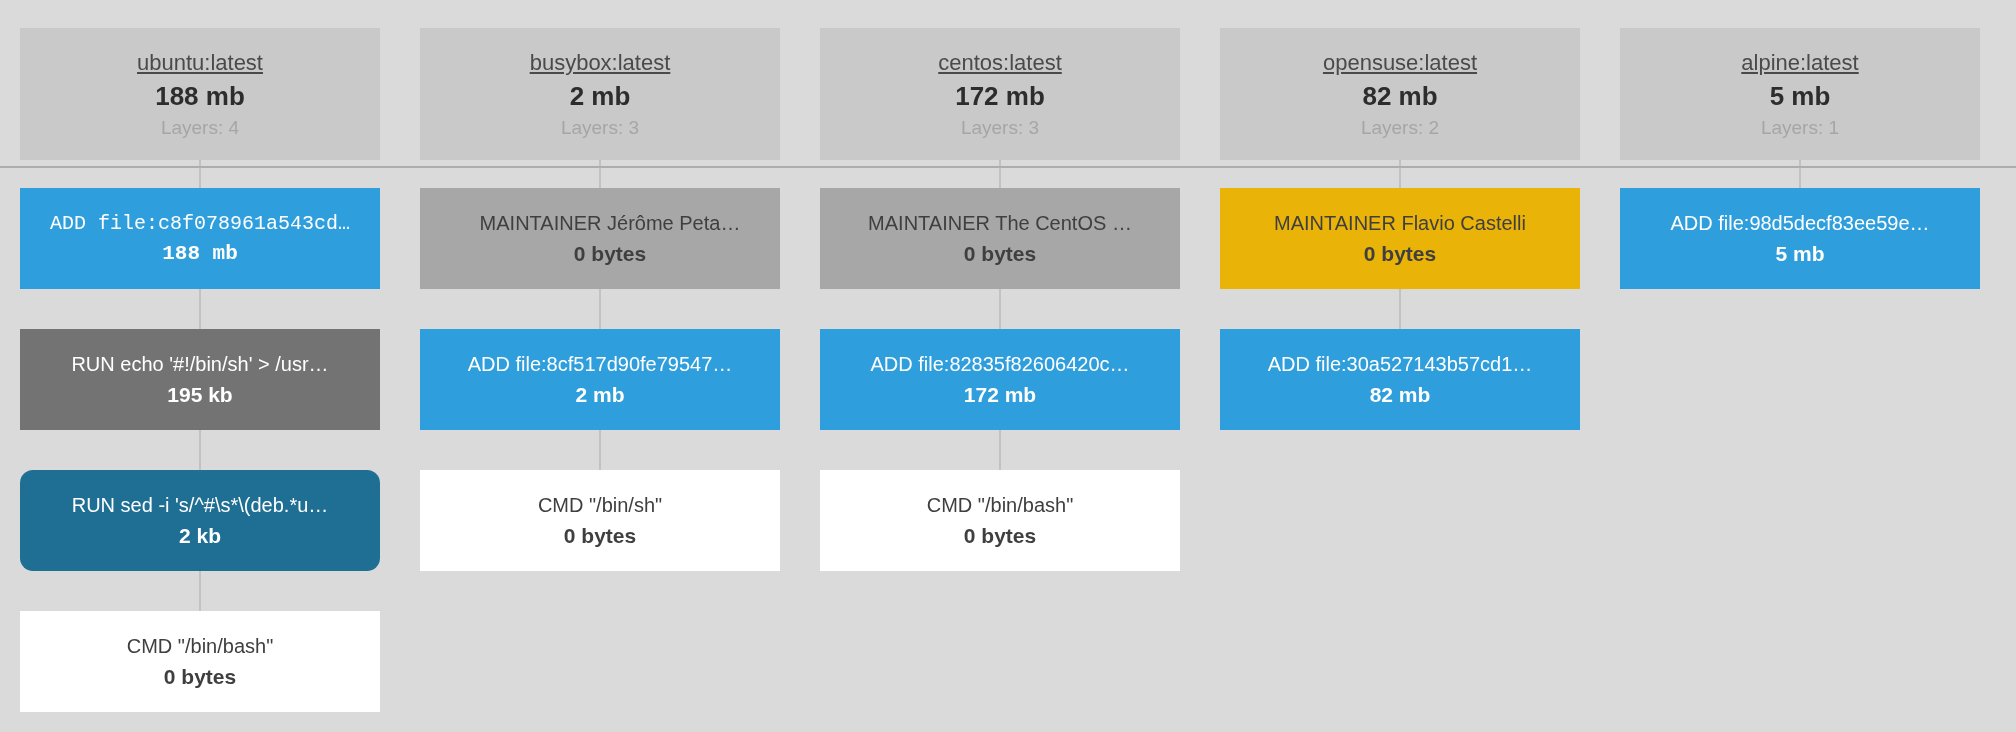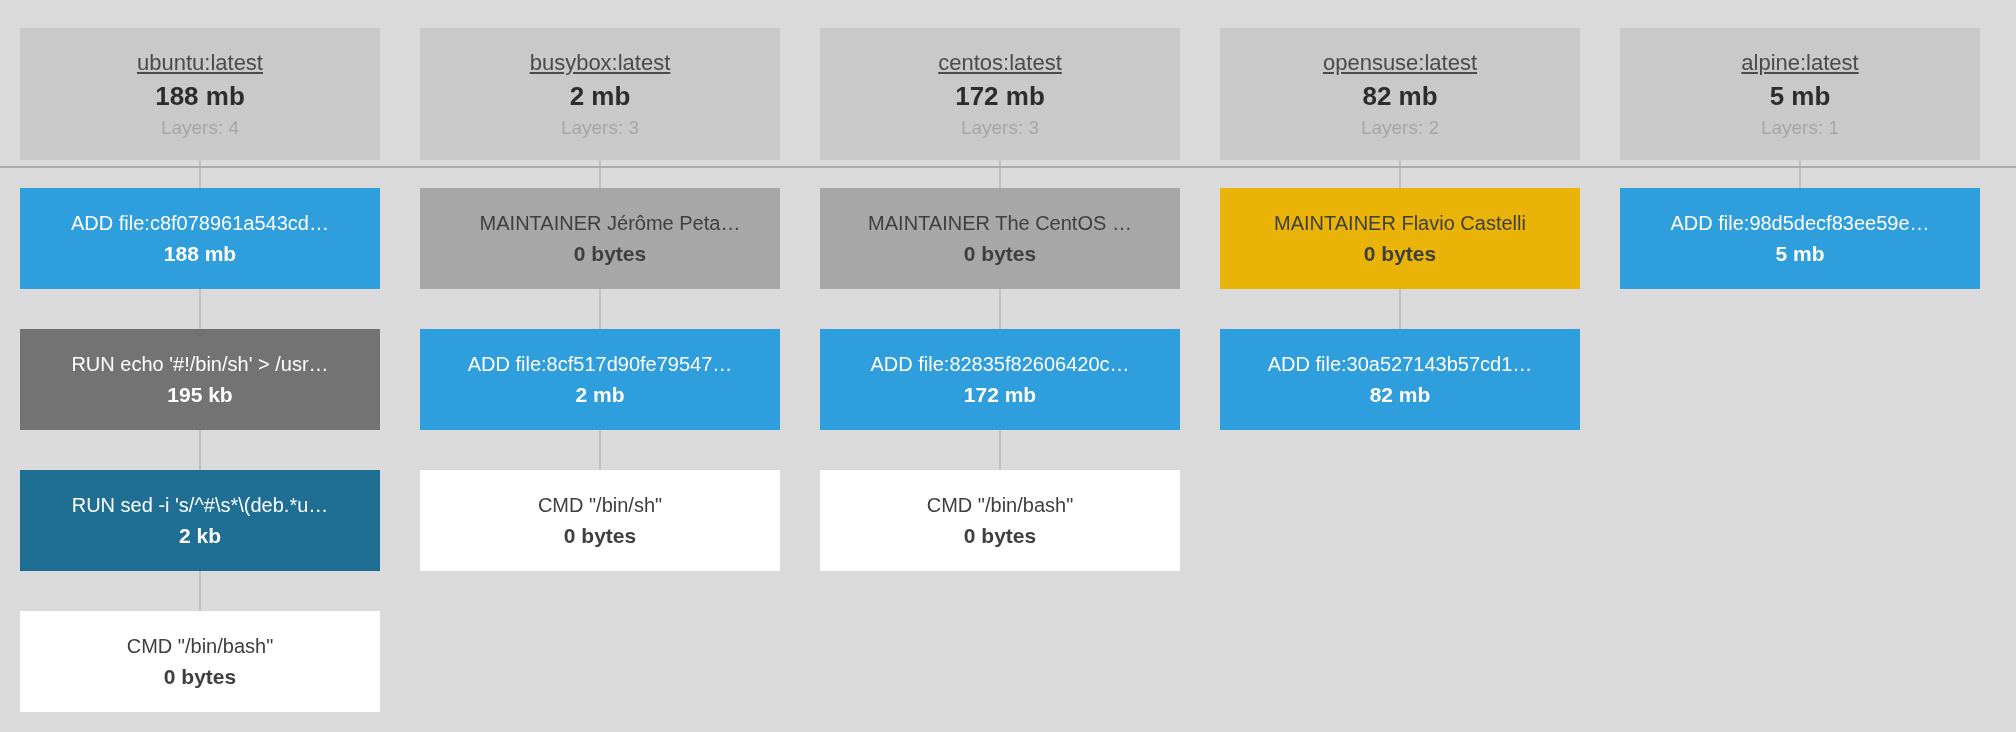"ADD file:c8f078961a543cd…" div.layer { font-family: none -> Liberation Mono, monospace }
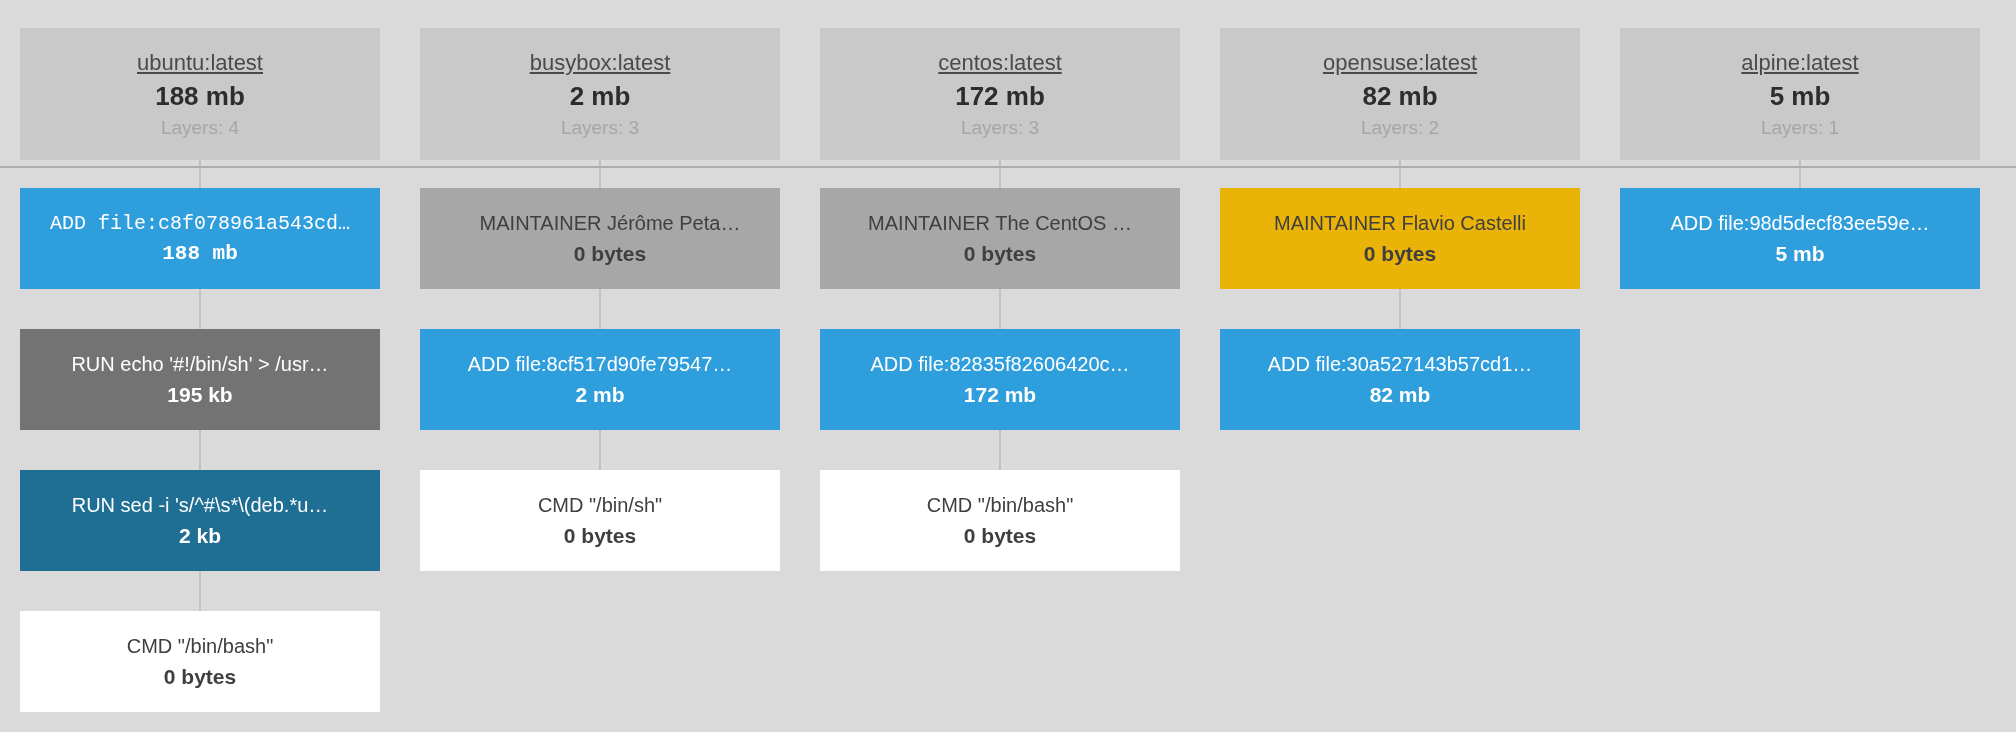"RUN sed -i 's/^#\s*\(deb.*u…" div.layer { border-radius: none -> 13px }
